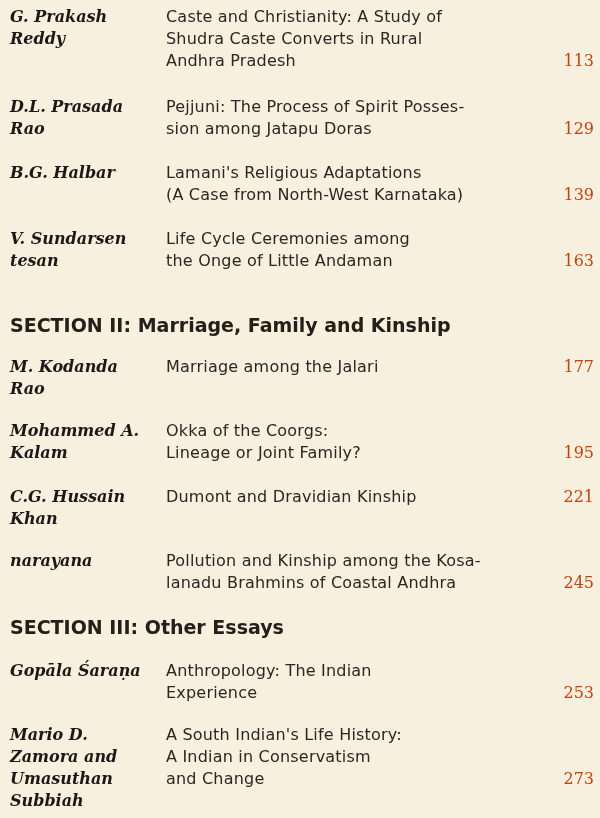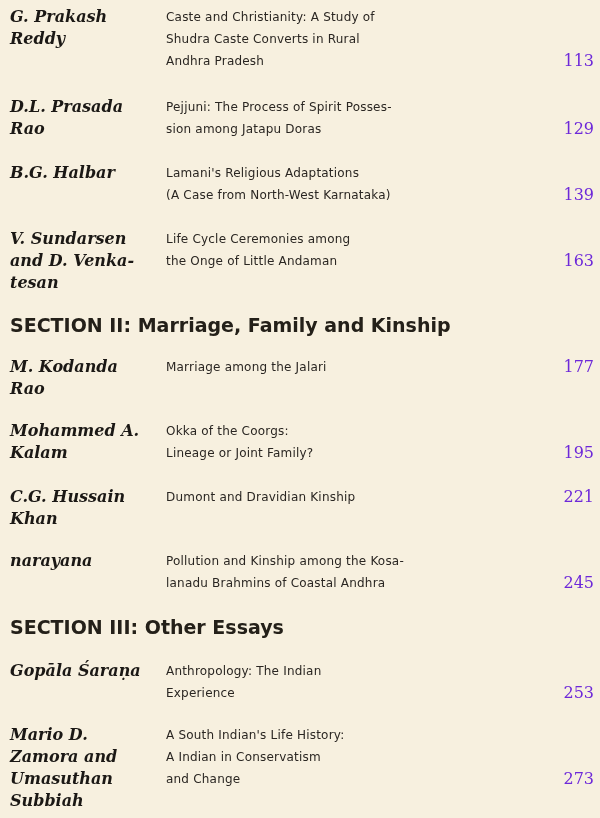"Caste and Christianity: A Study" .title { font-size: 12px -> 16px }
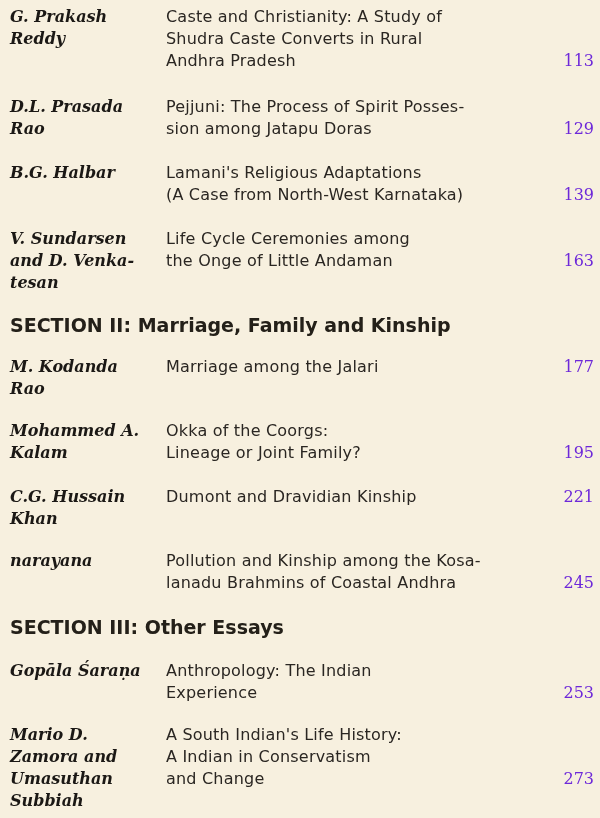"113" .pg { color: #6d28d9 -> #c2410c }
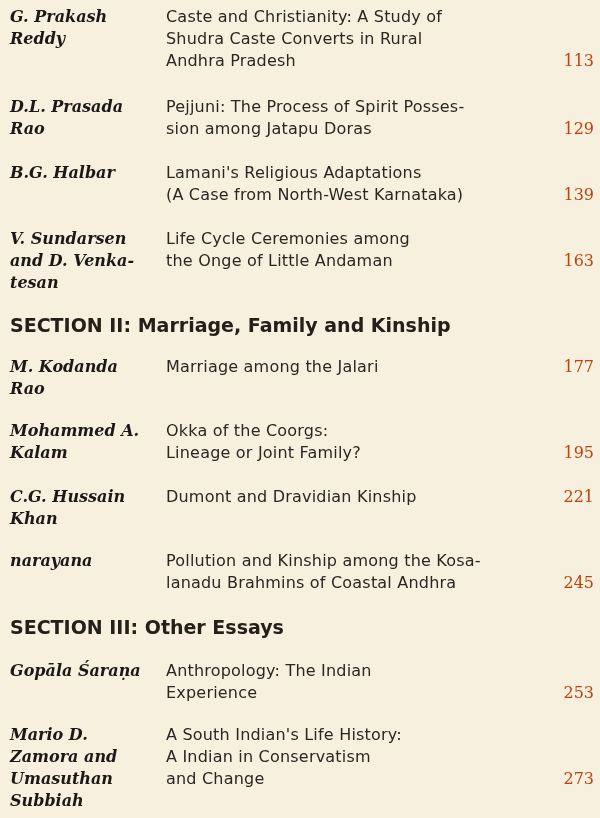"and D. Venka-" div { html: <div>and D. Venka-</div> -> none }
